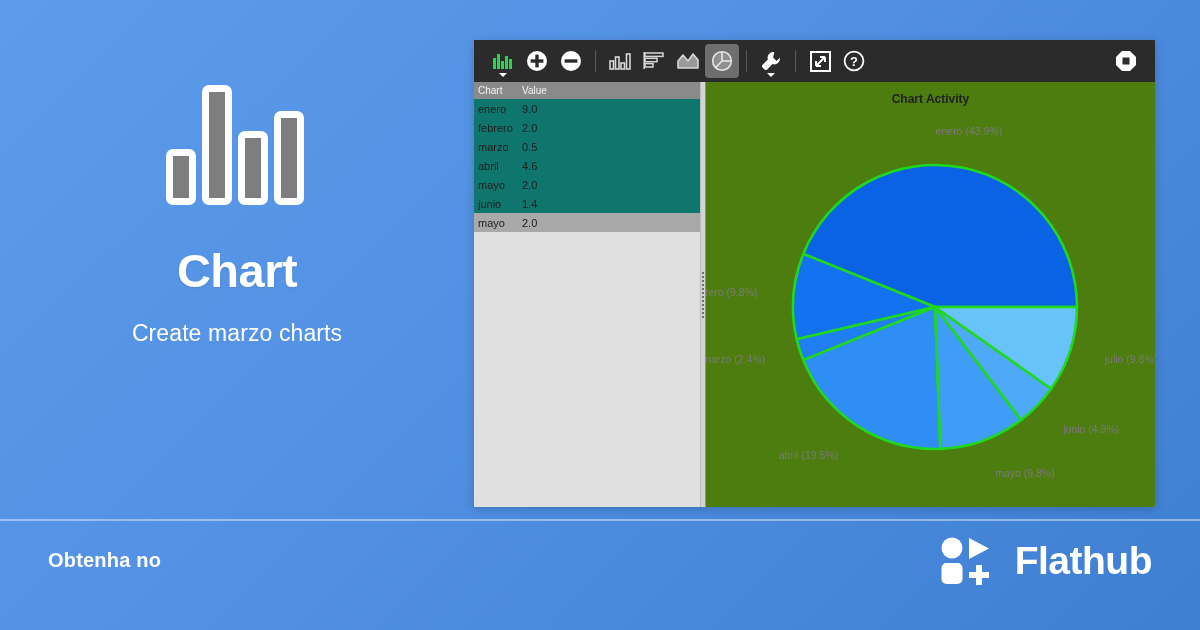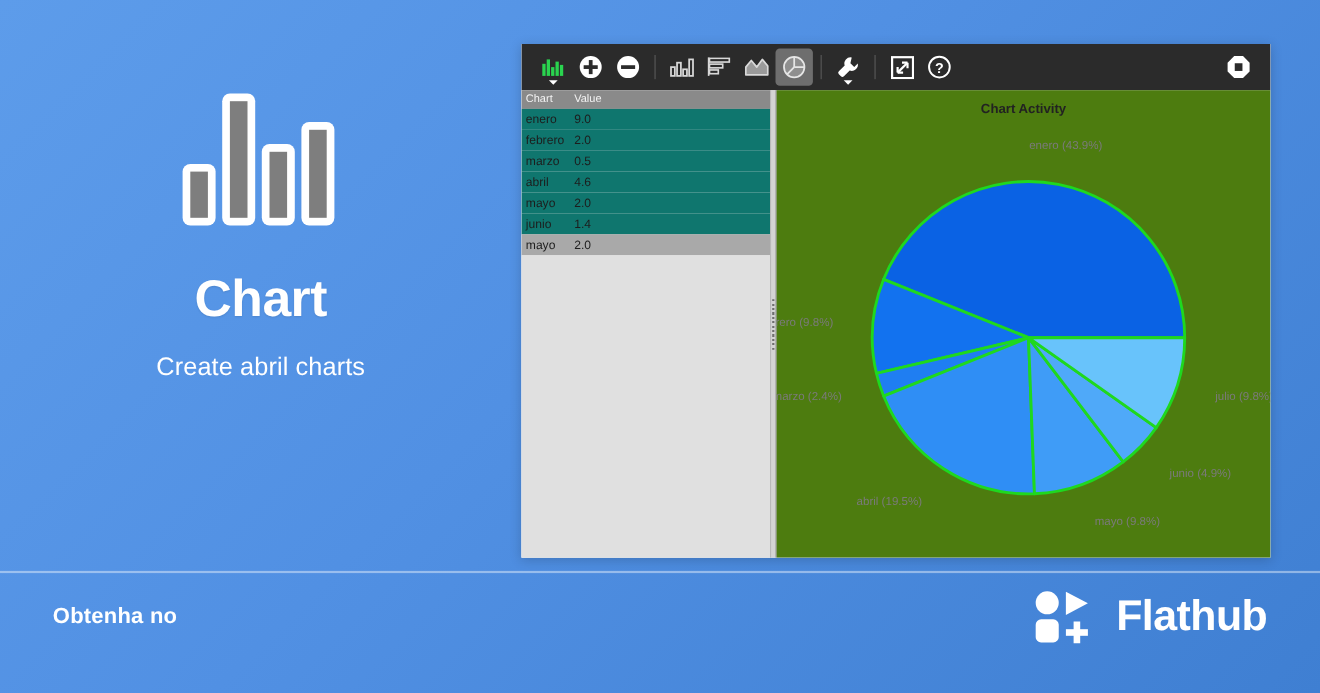"Create abril charts" div { text: abril -> marzo }
